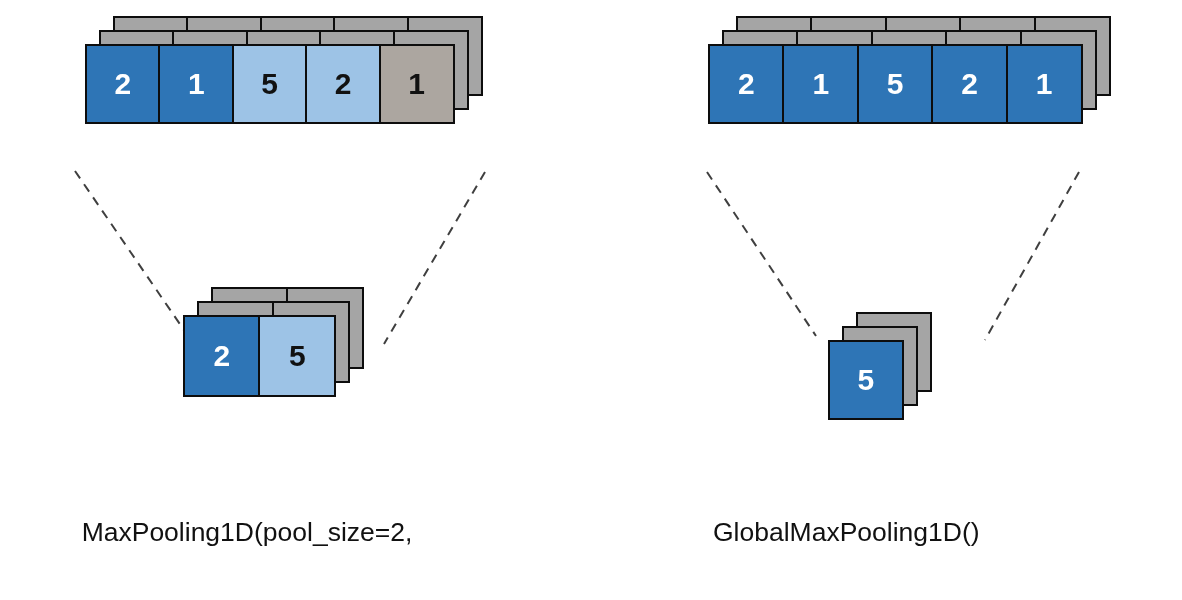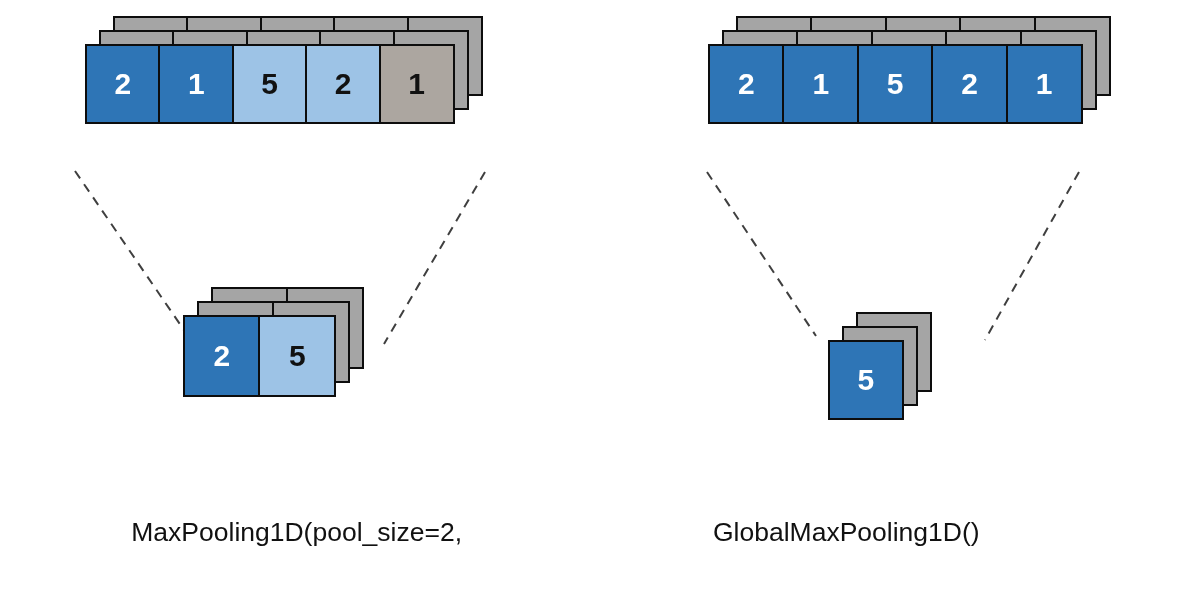"MaxPooling1D(pool_size=2," .cap-left .ln-1 { text-align: right -> center }
